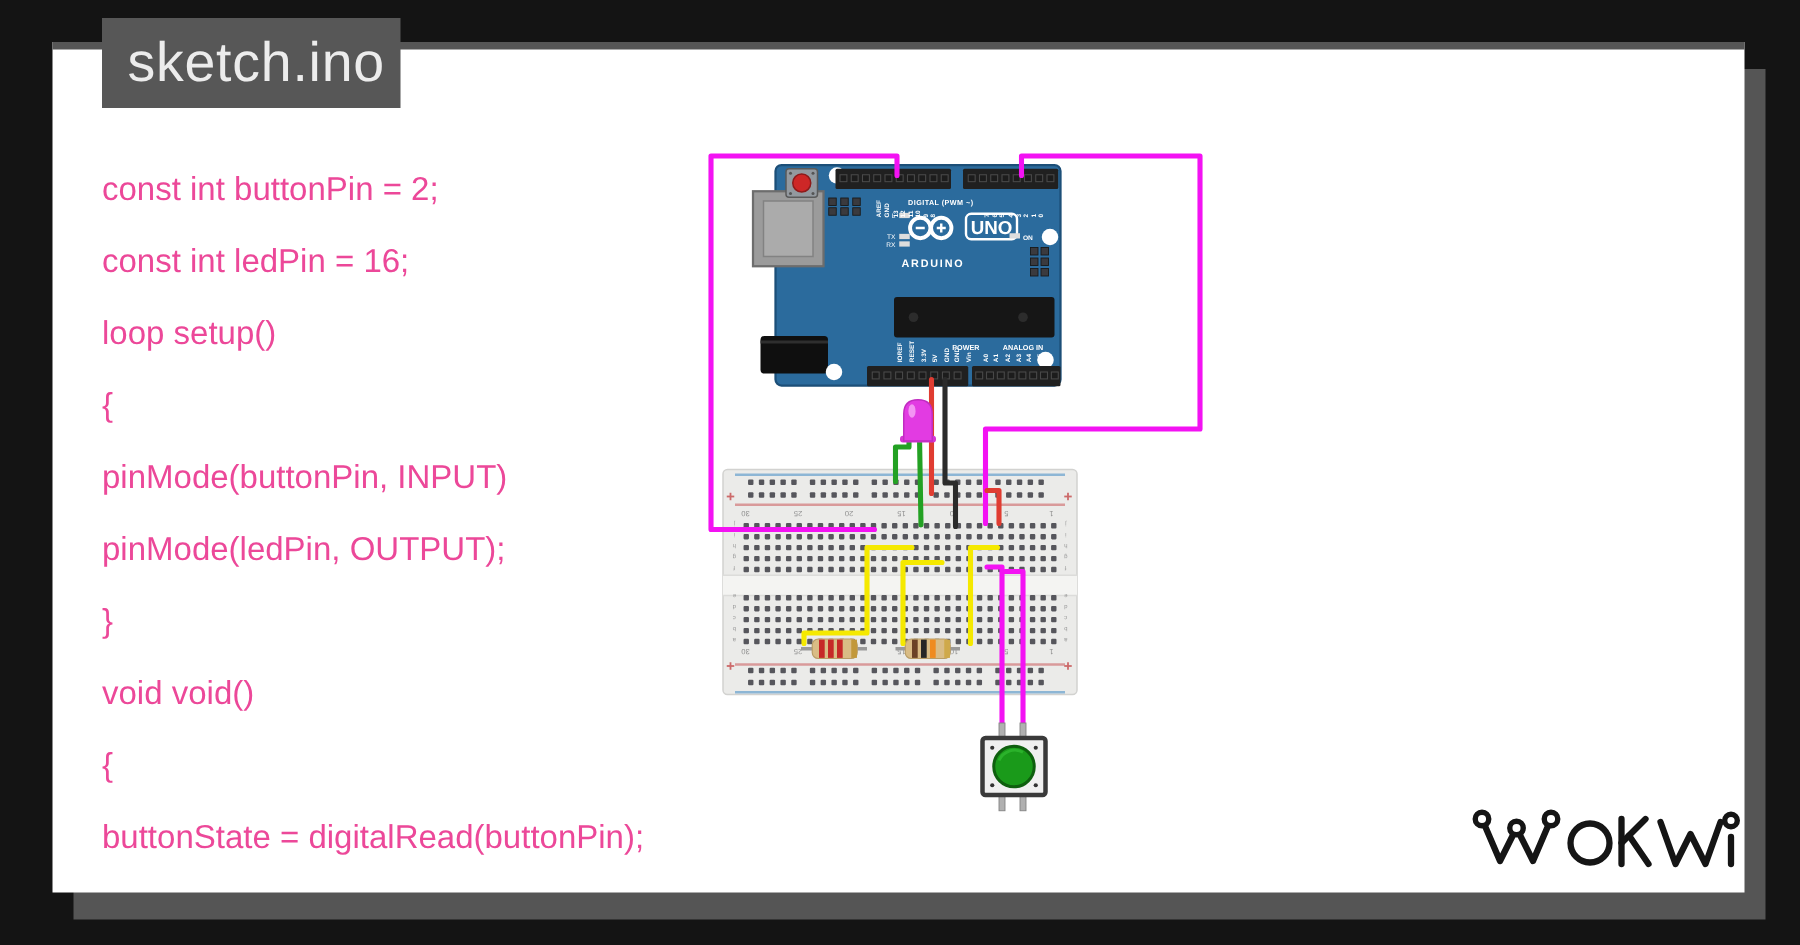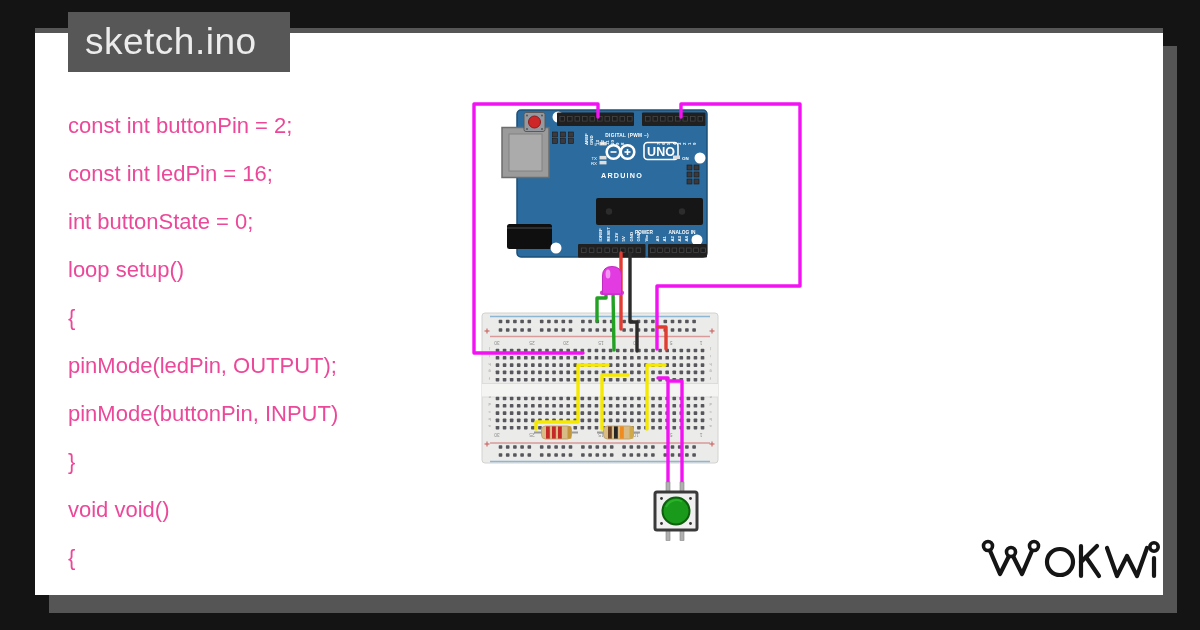"sketch.ino" .tab { width: 222px -> 199px }
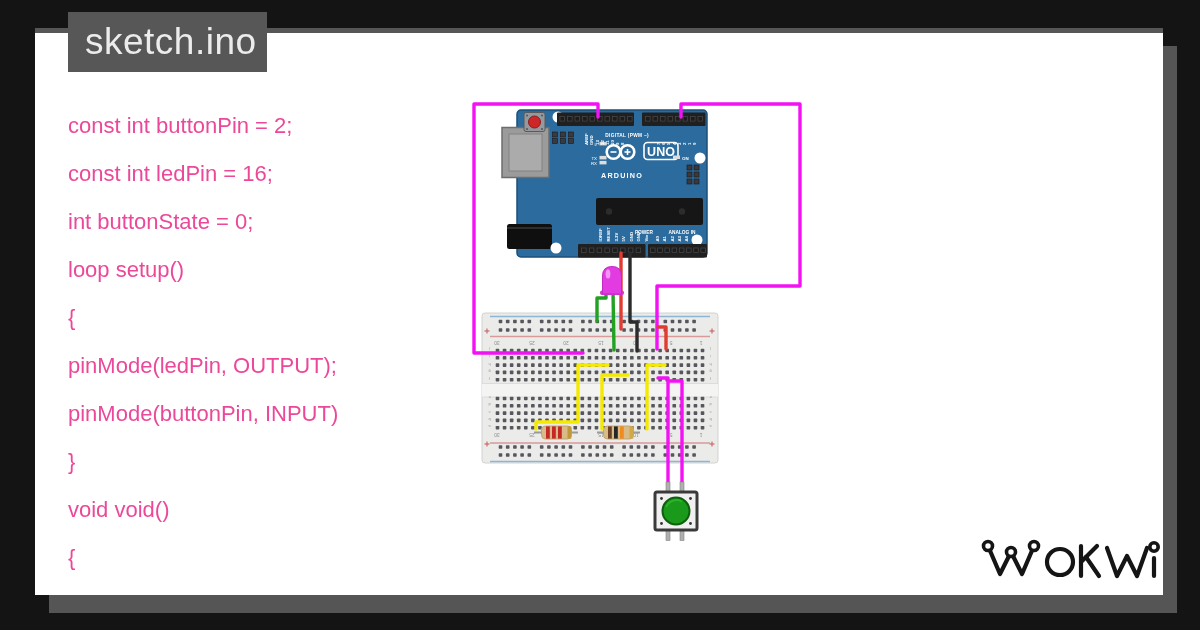"int buttonState = 0;" div { html: <div>int buttonState = 0;</div> -> none }
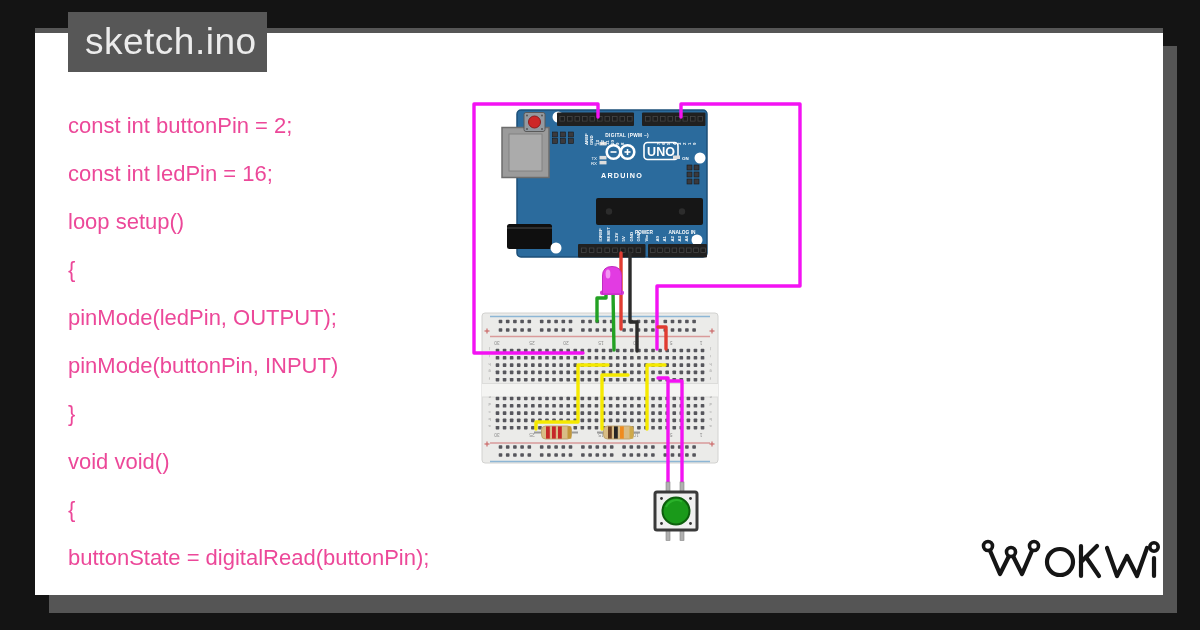"pinMode(ledPin, OUTPUT);" div { order: before "pinMode(buttonPin, INPUT)" -> after "pinMode(buttonPin, INPUT)" }
